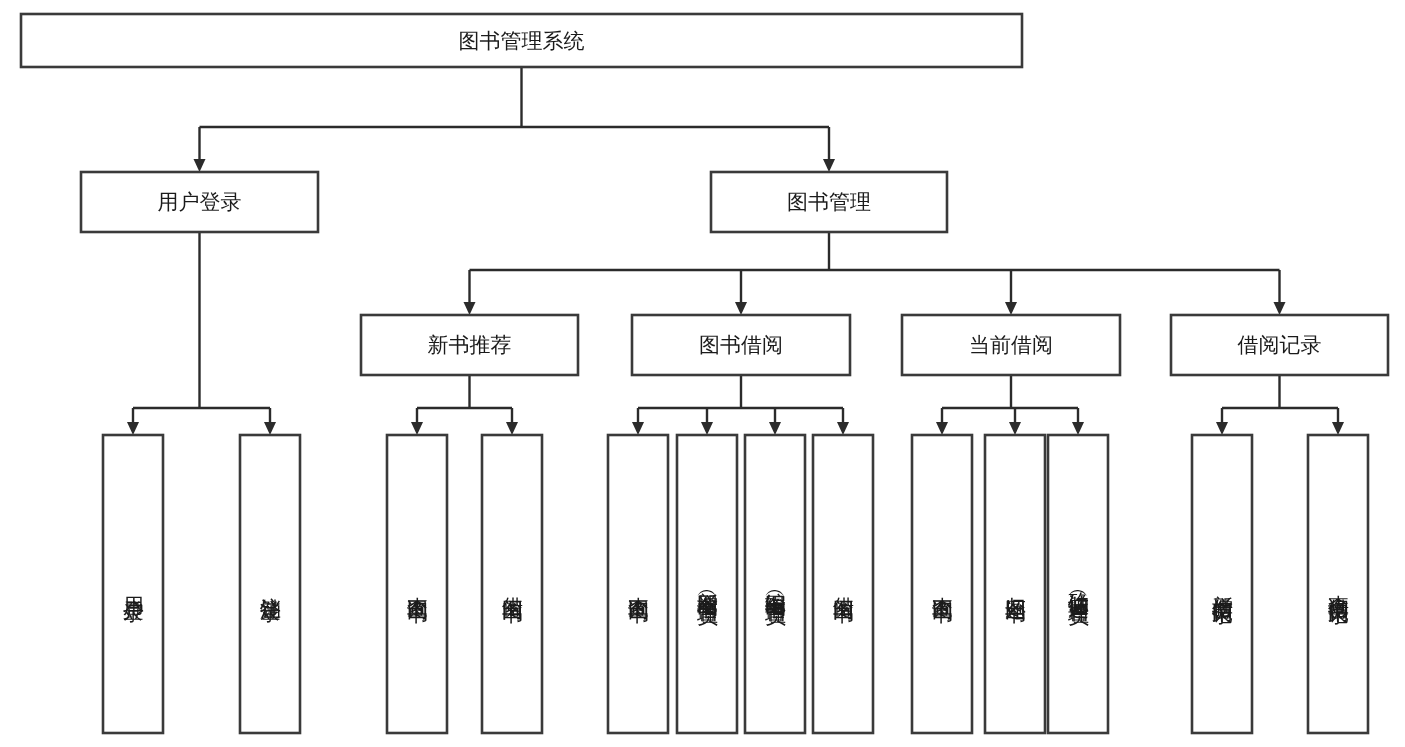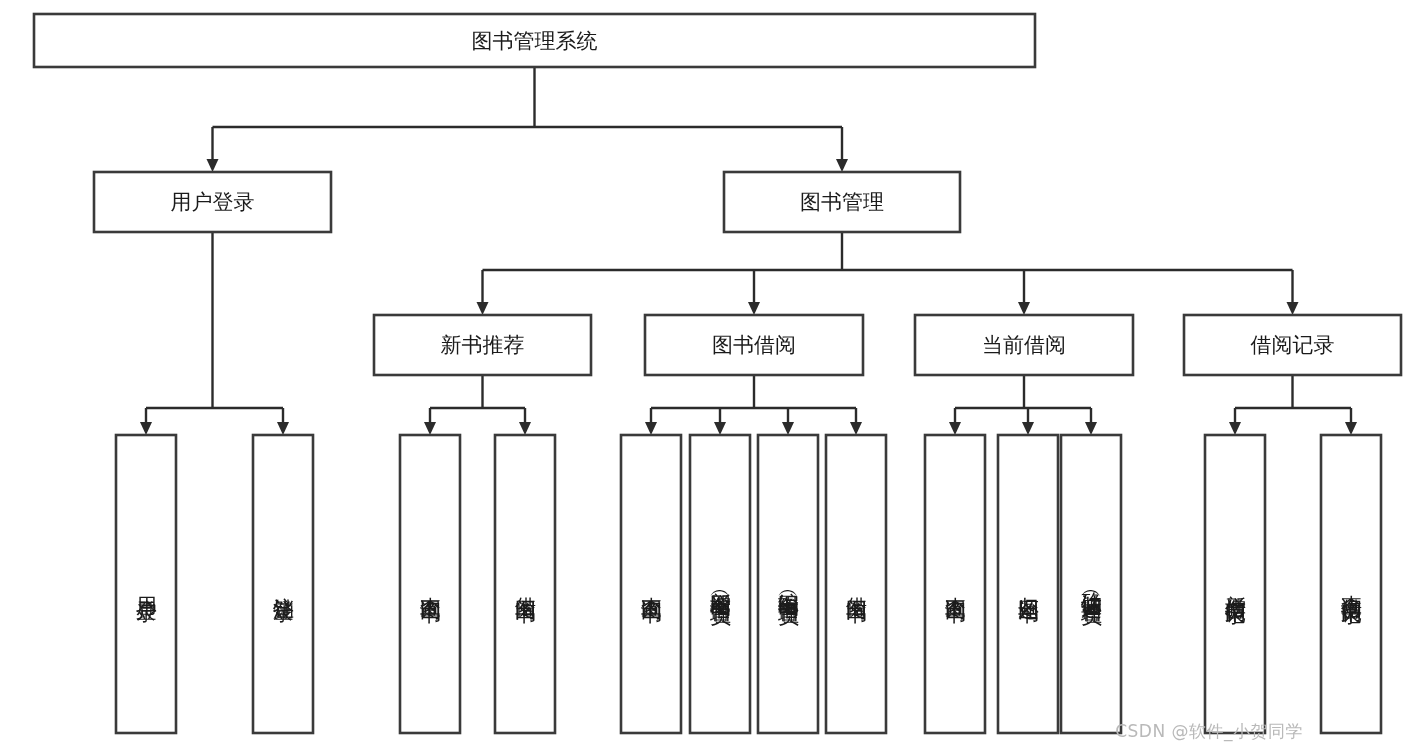"图书管理系统" #diagram-root { left: 13px -> 0 }
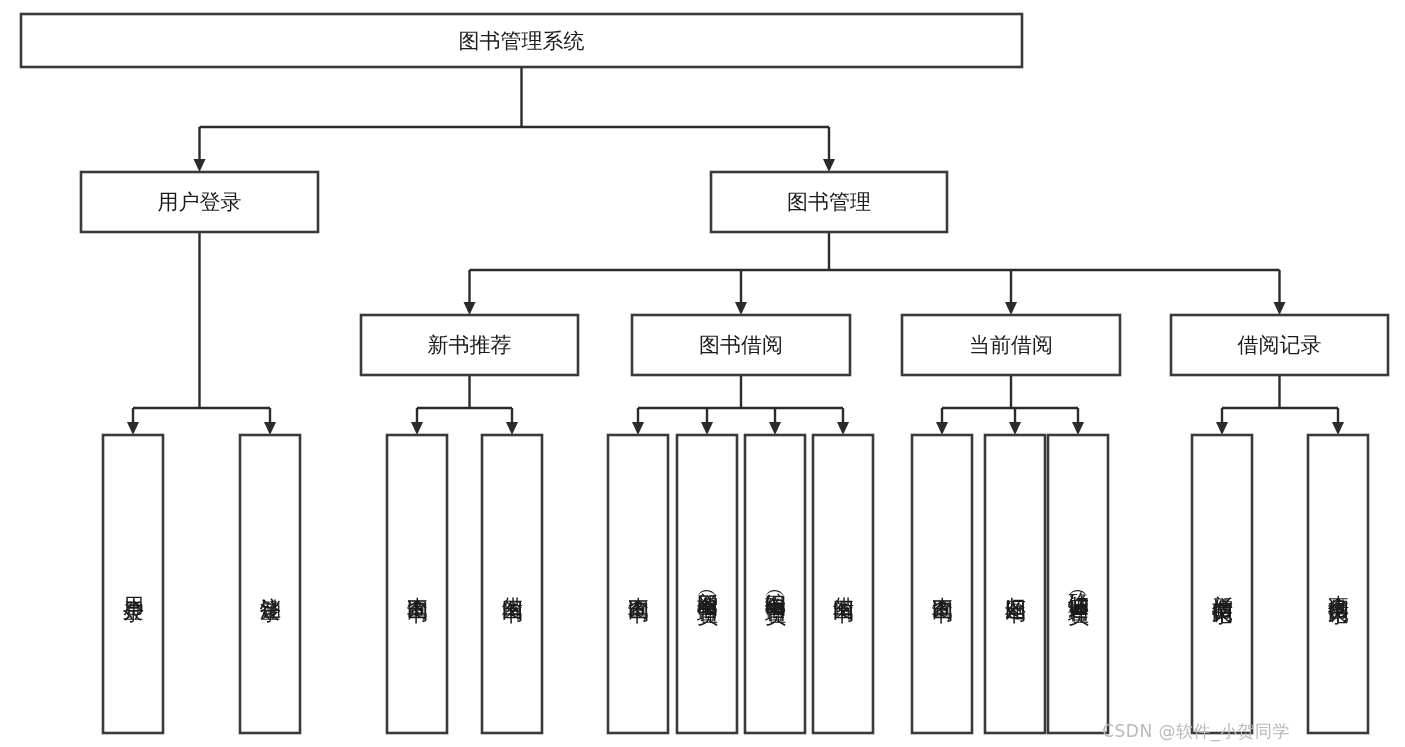"CSDN @软件_小贺同学" div.watermark { html: <div>CSDN @软件_小贺同学</div> -> none }
